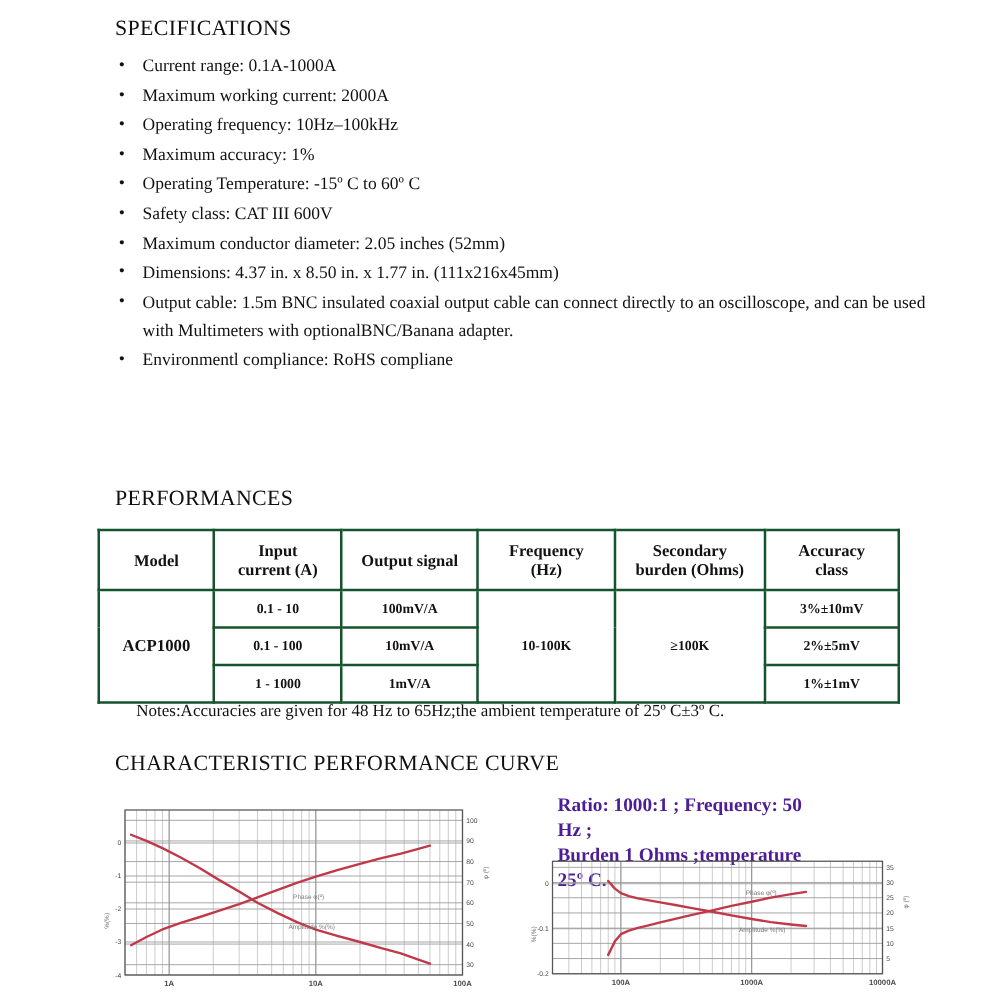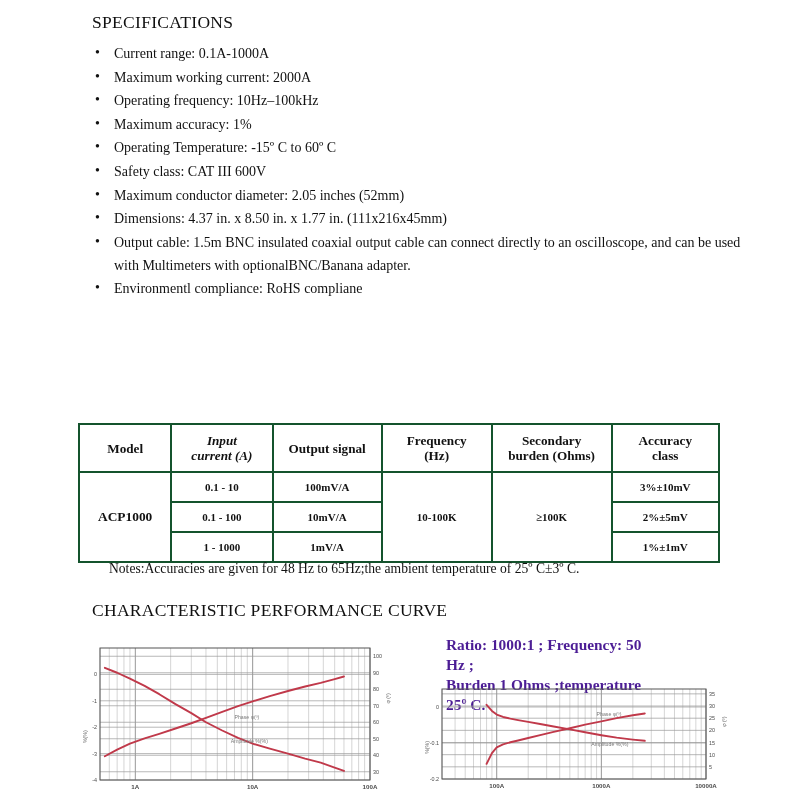"PERFORMANCES" h2.section-title { html: none -> <h2>PERFORMANCES</h2> }
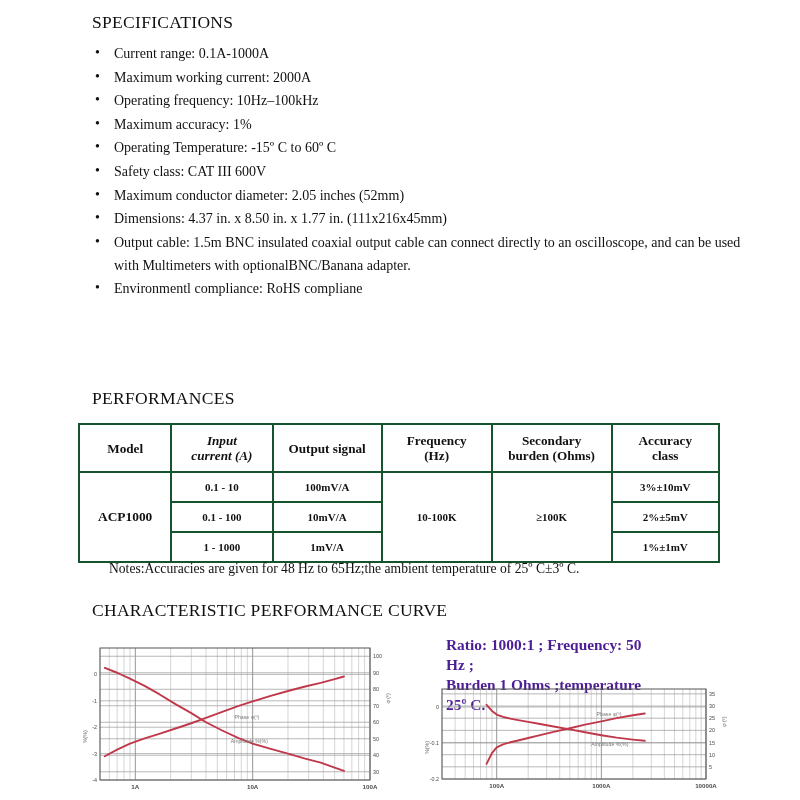"Input current (A)" .col-input { font-style: italic -> none }
